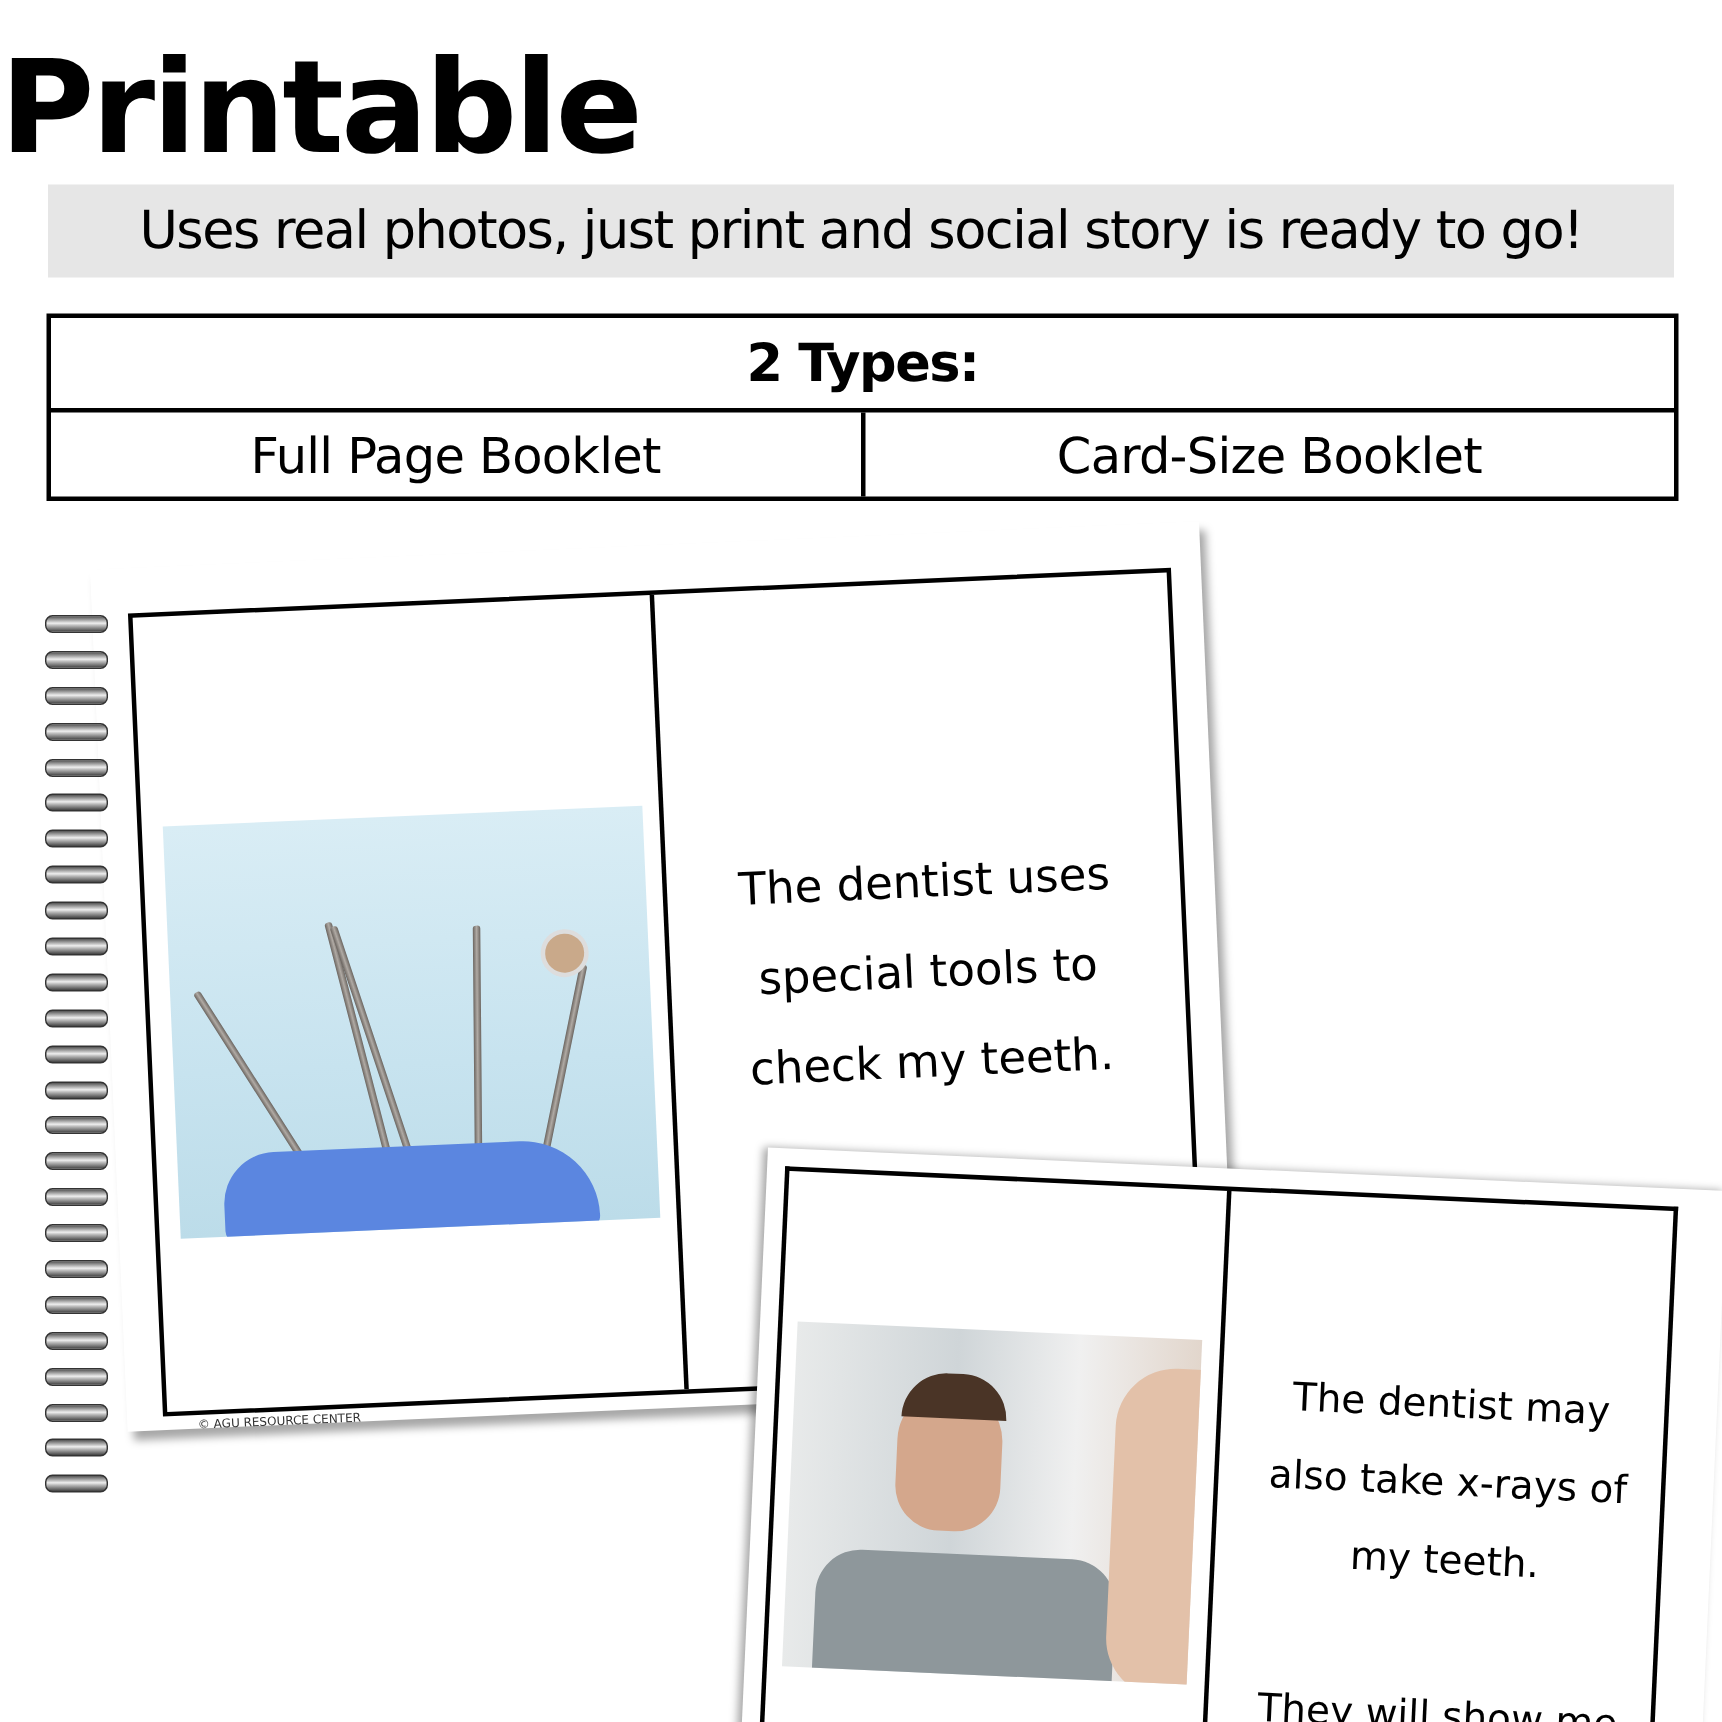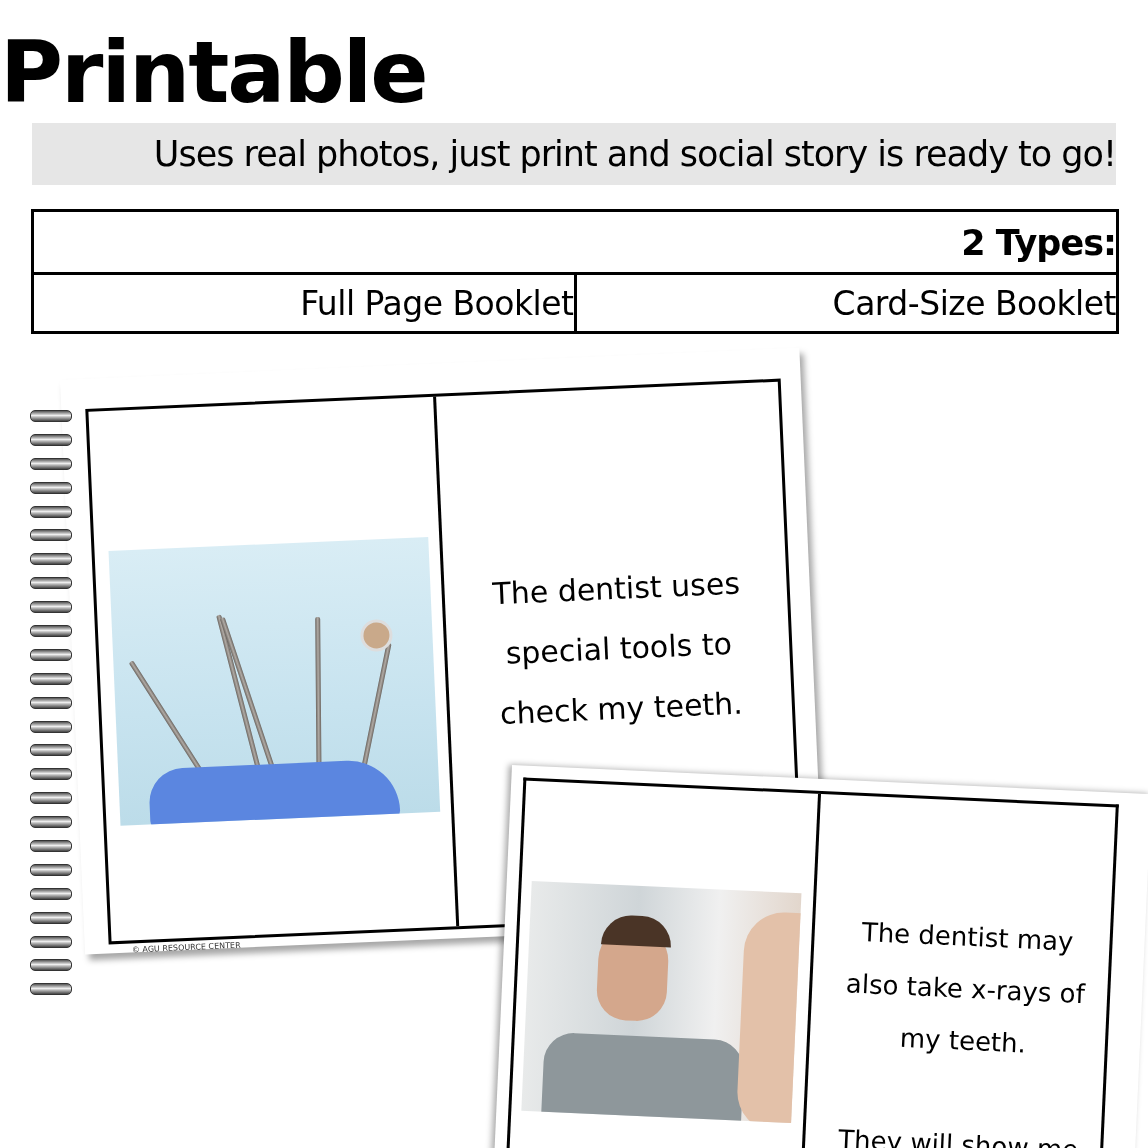"Uses real photos, just print" .banner { text-align: right -> center }
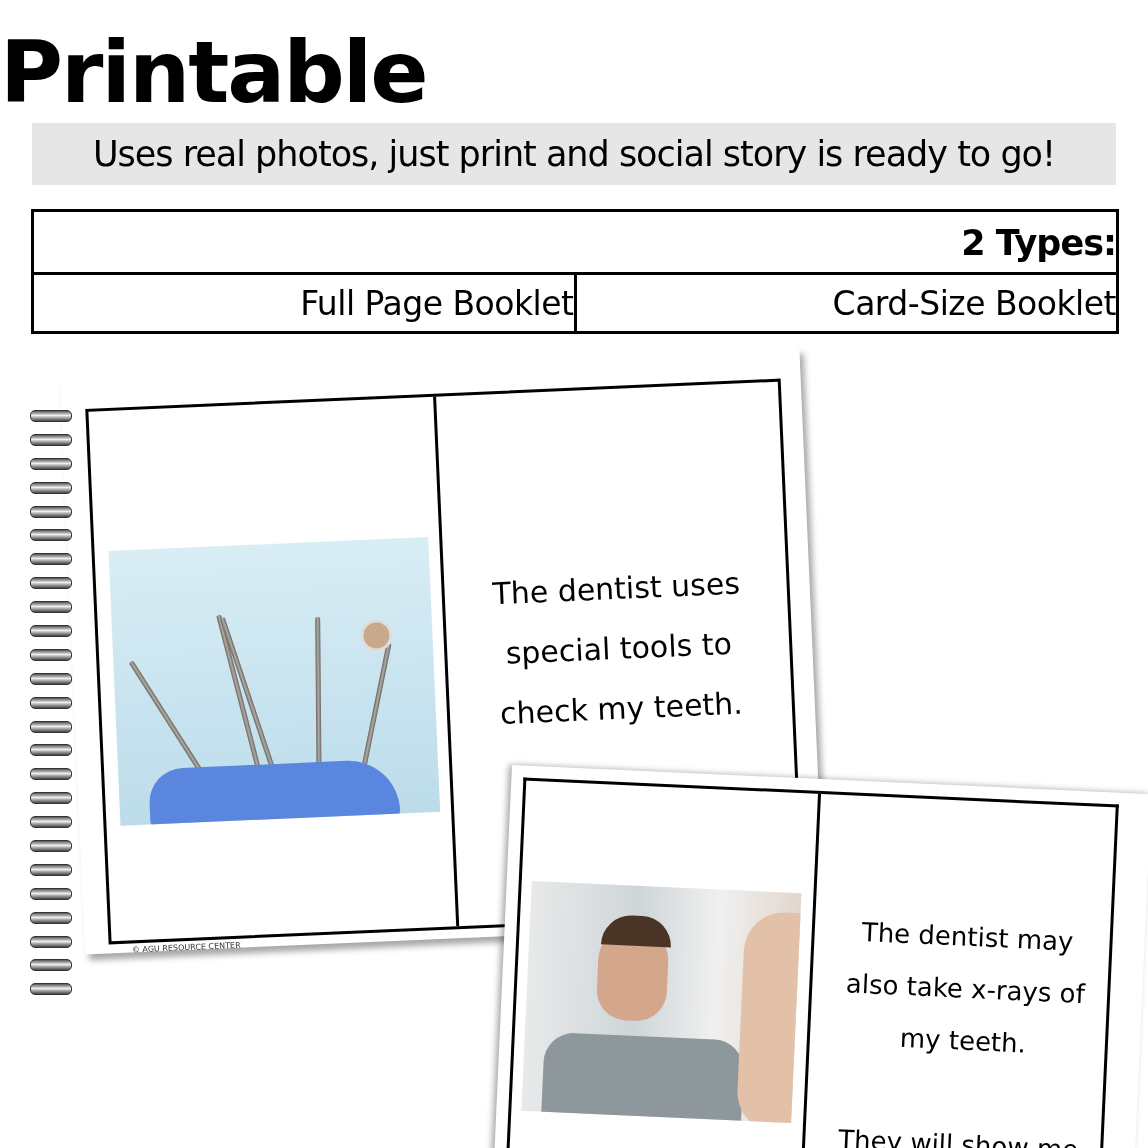"2 Types:" .types-head { text-align: right -> center }
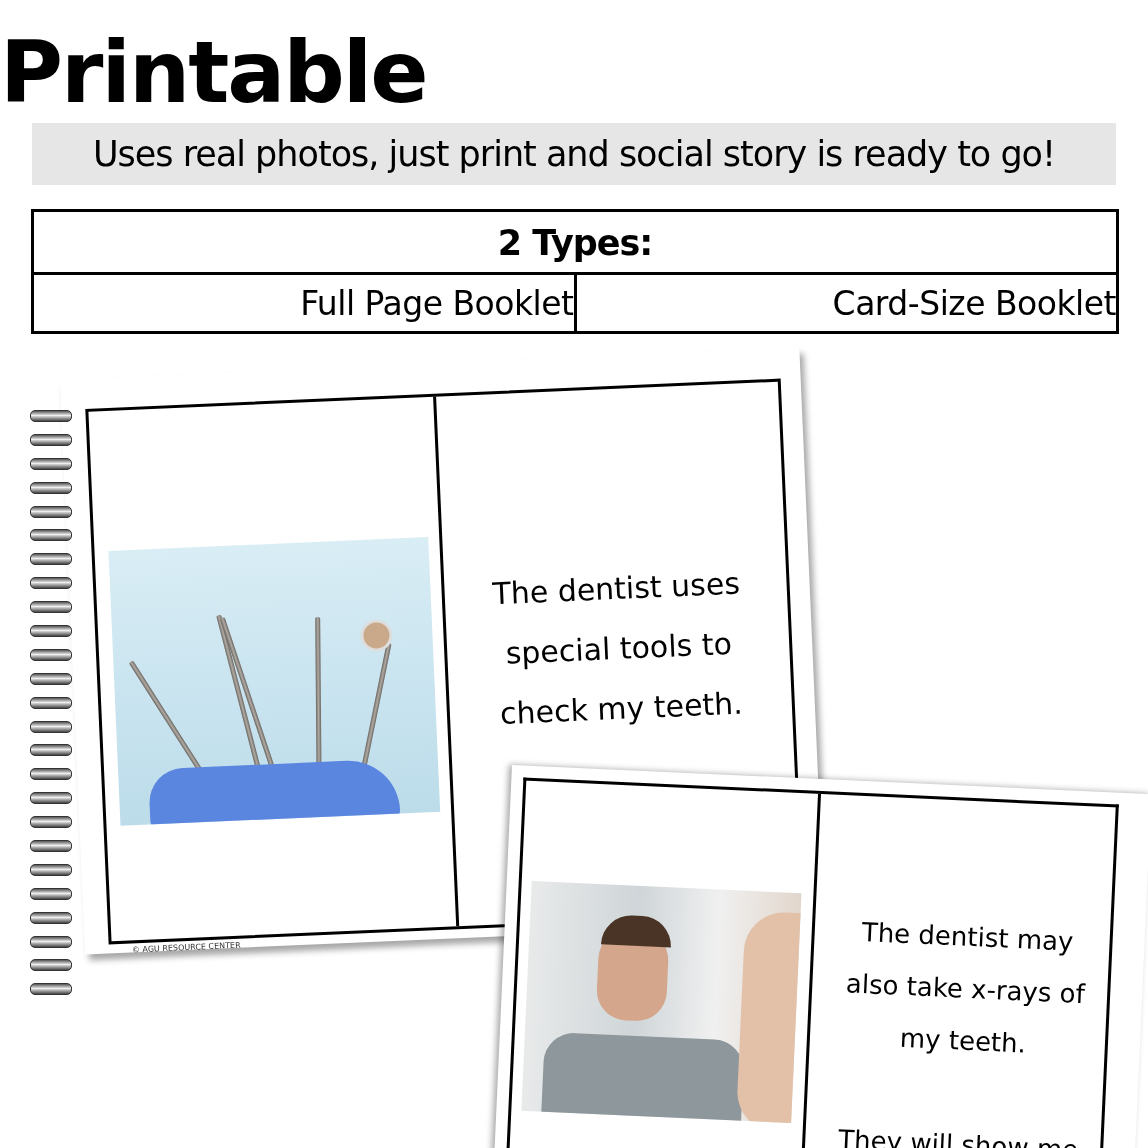"Full Page Booklet" .types-cell { text-align: right -> center }
